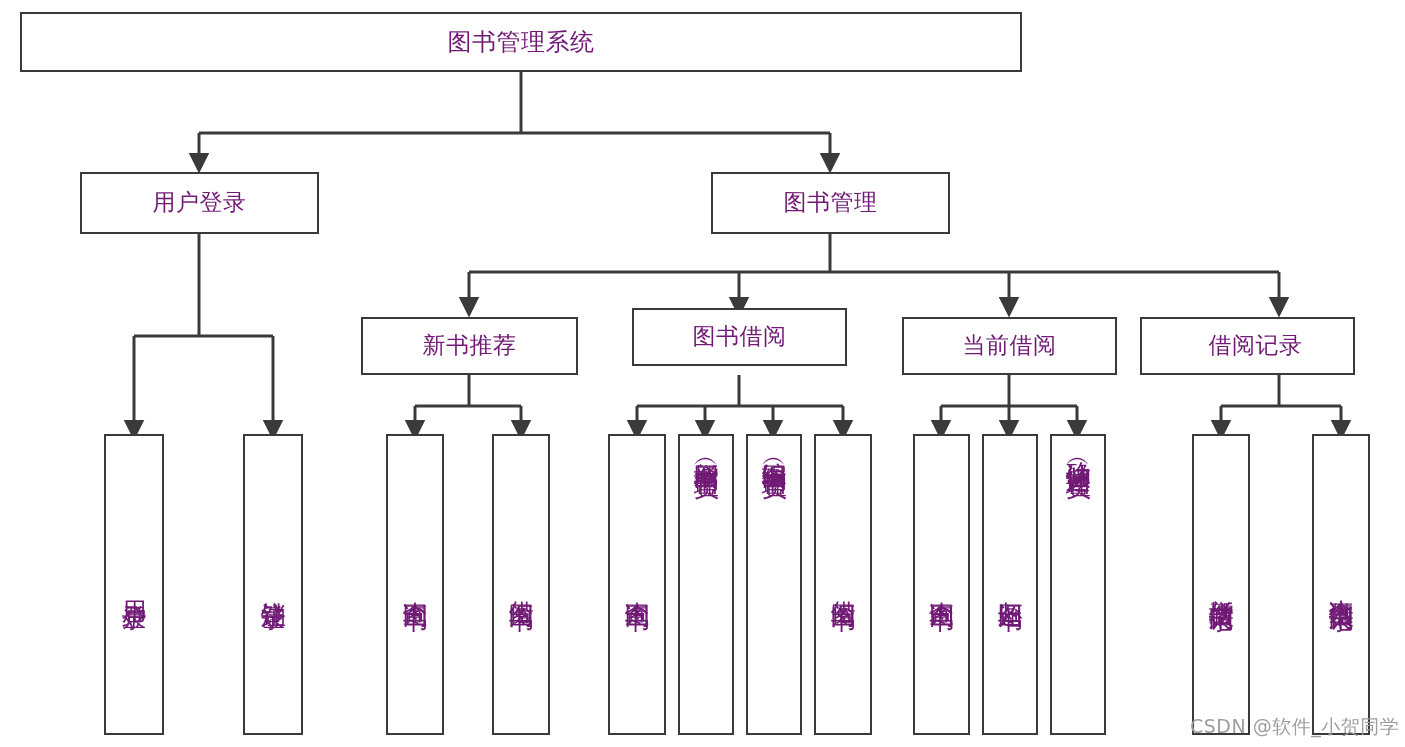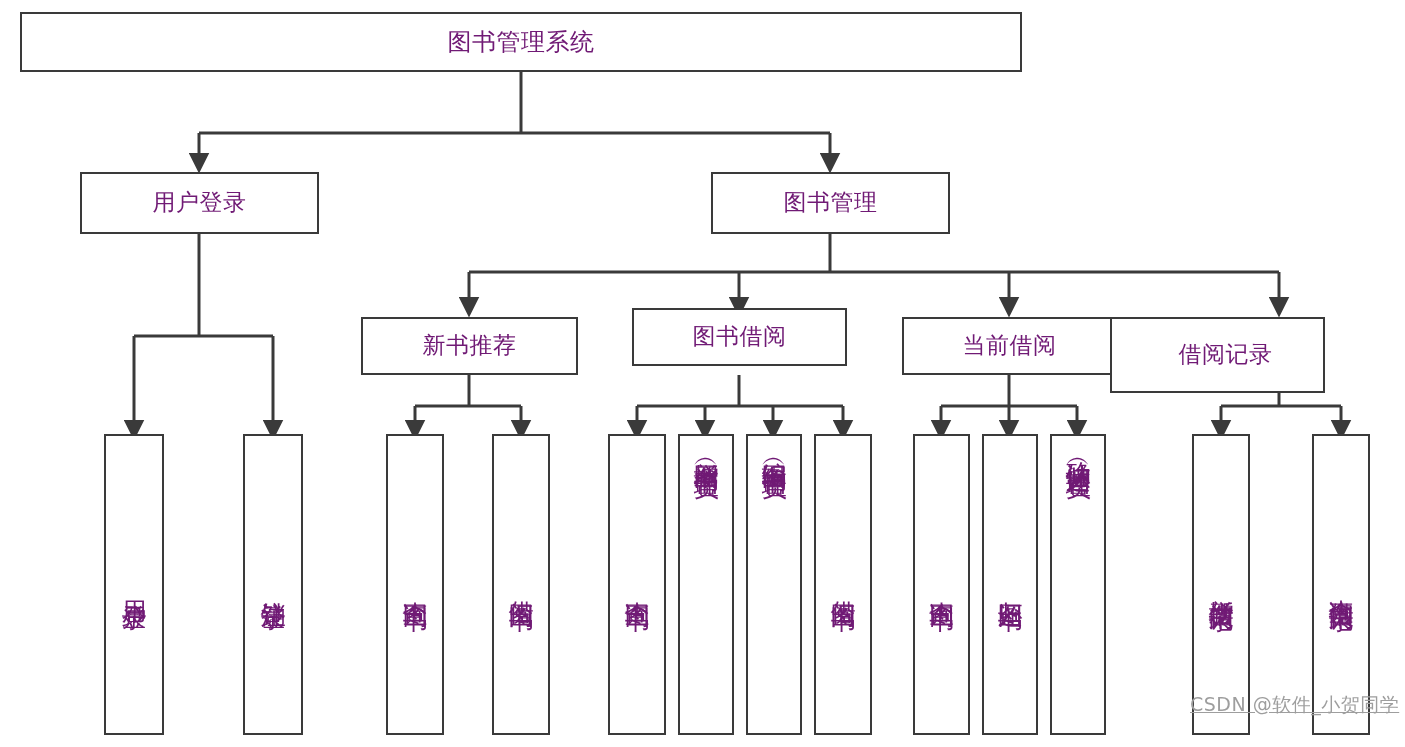"借阅记录" div.node { height: 76px -> 58px; left: 1110px -> 1140px }
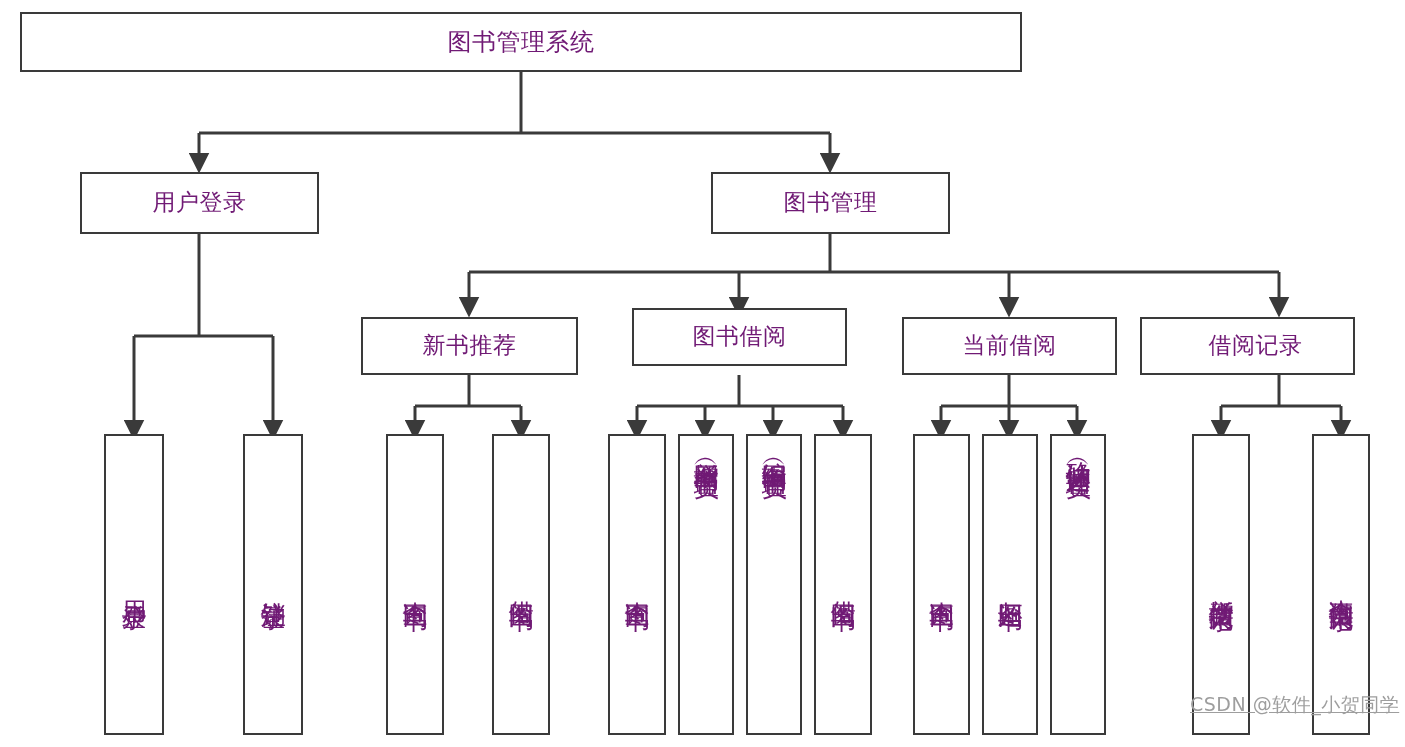"CSDN @软件_小贺同学" div.watermark { text-decoration: underline -> none; top: 692px -> 714px }
